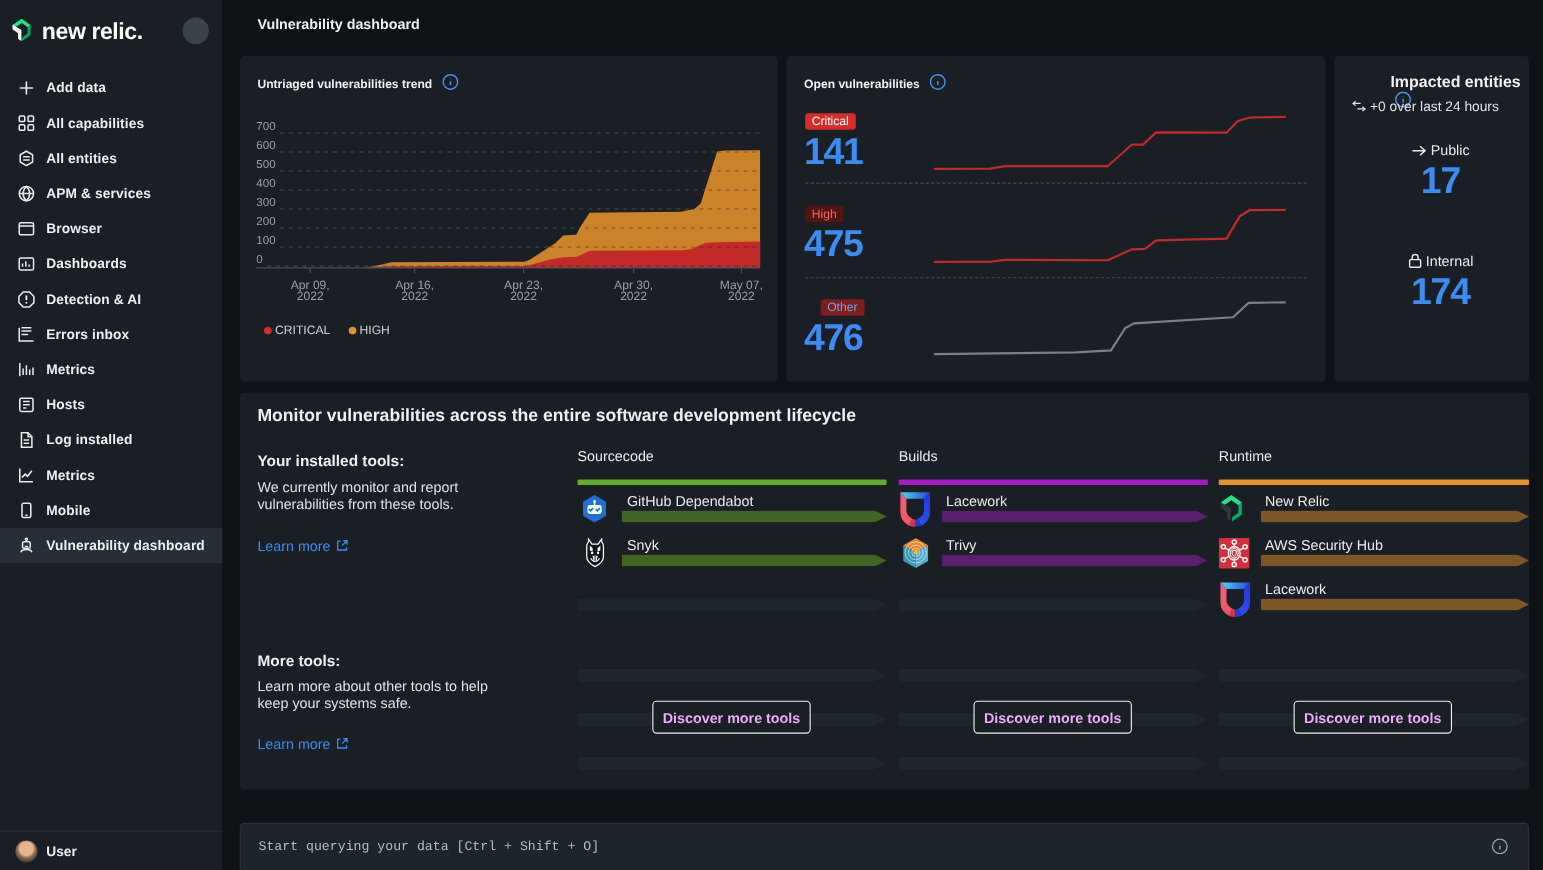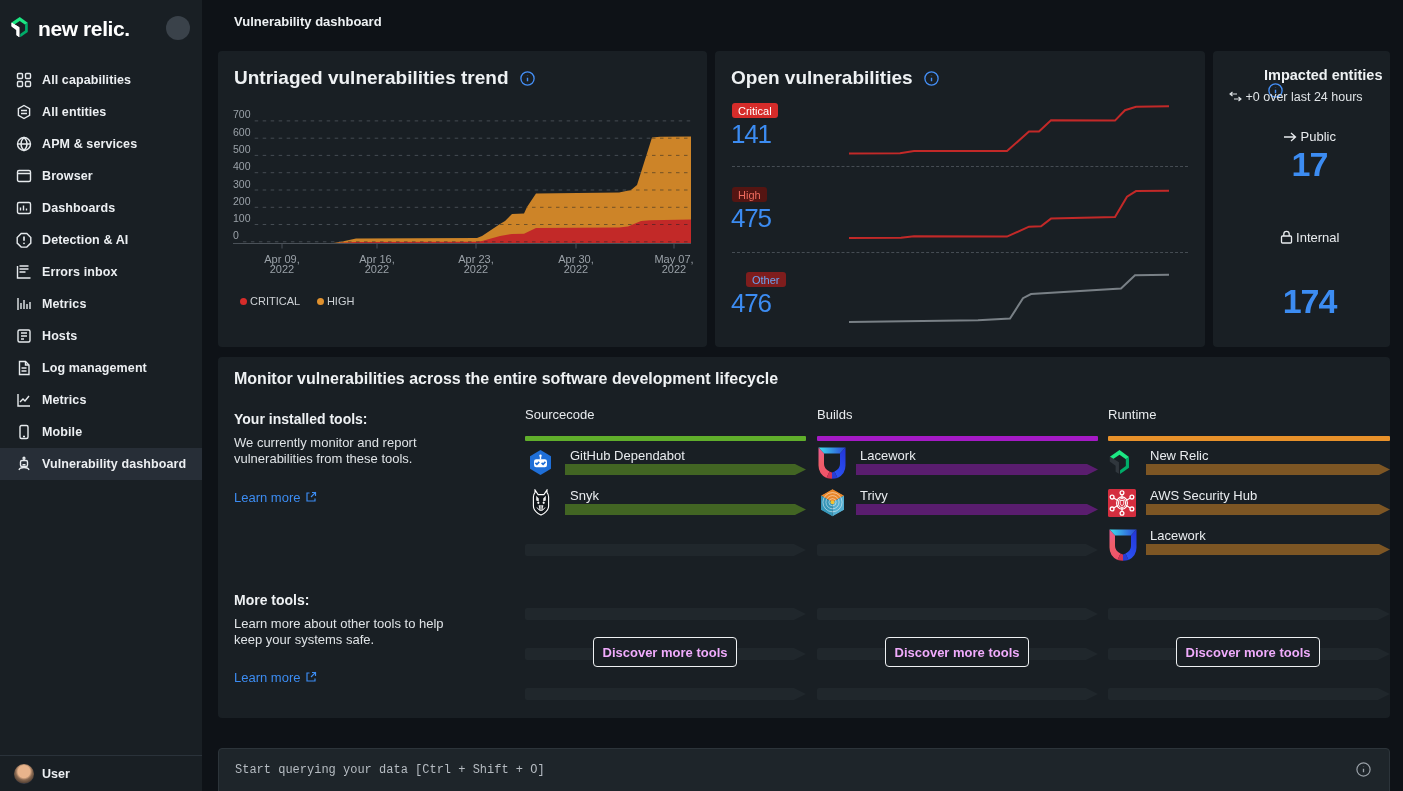"Add data" div.nav-item { html: none -> <div> <svg> <path></path> </svg> <span>Add data</span> </div> }
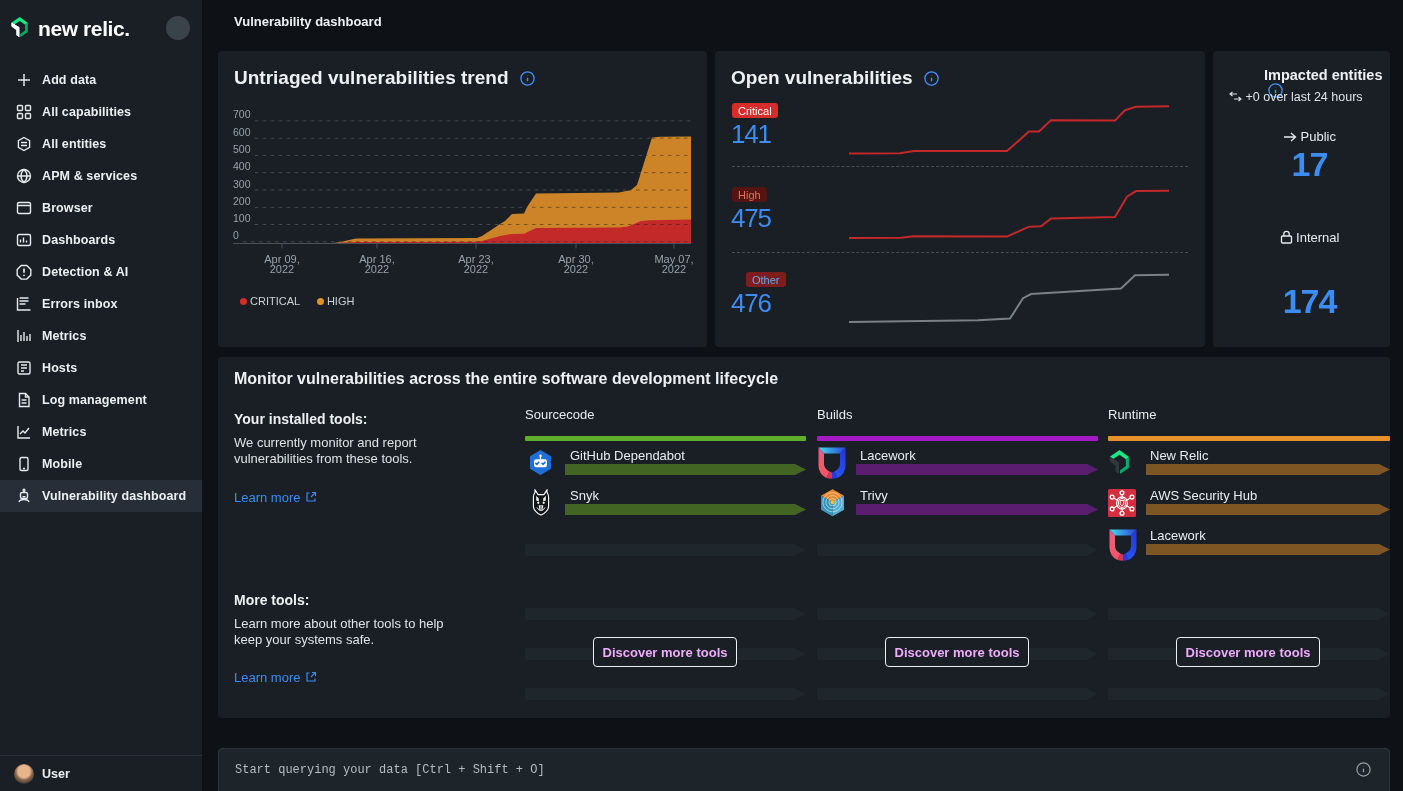"Untriaged vulnerabilities trend" .ctitle { font-size: 19px -> 11px }
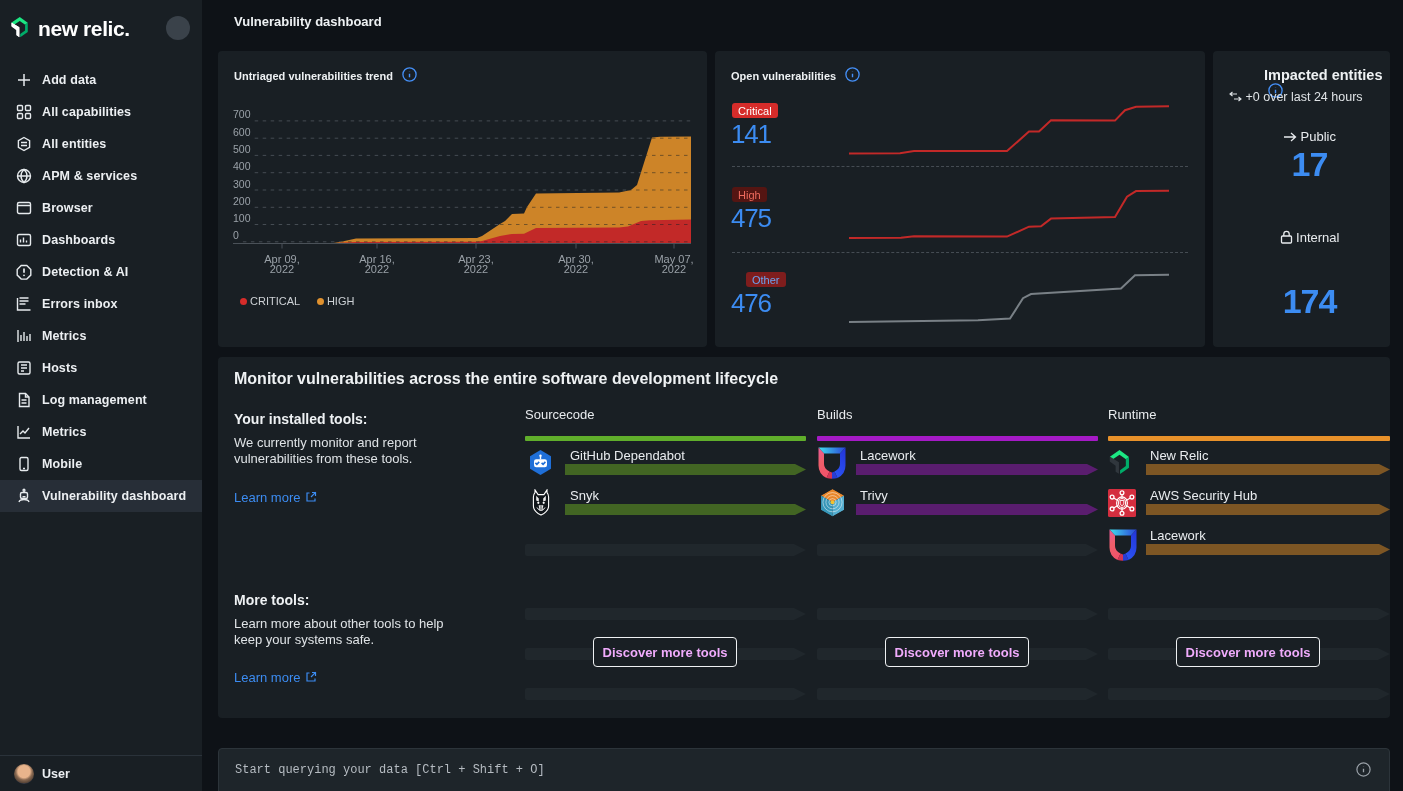"141" .bignum { font-size: 26px -> 34px; font-weight: normal -> bold }
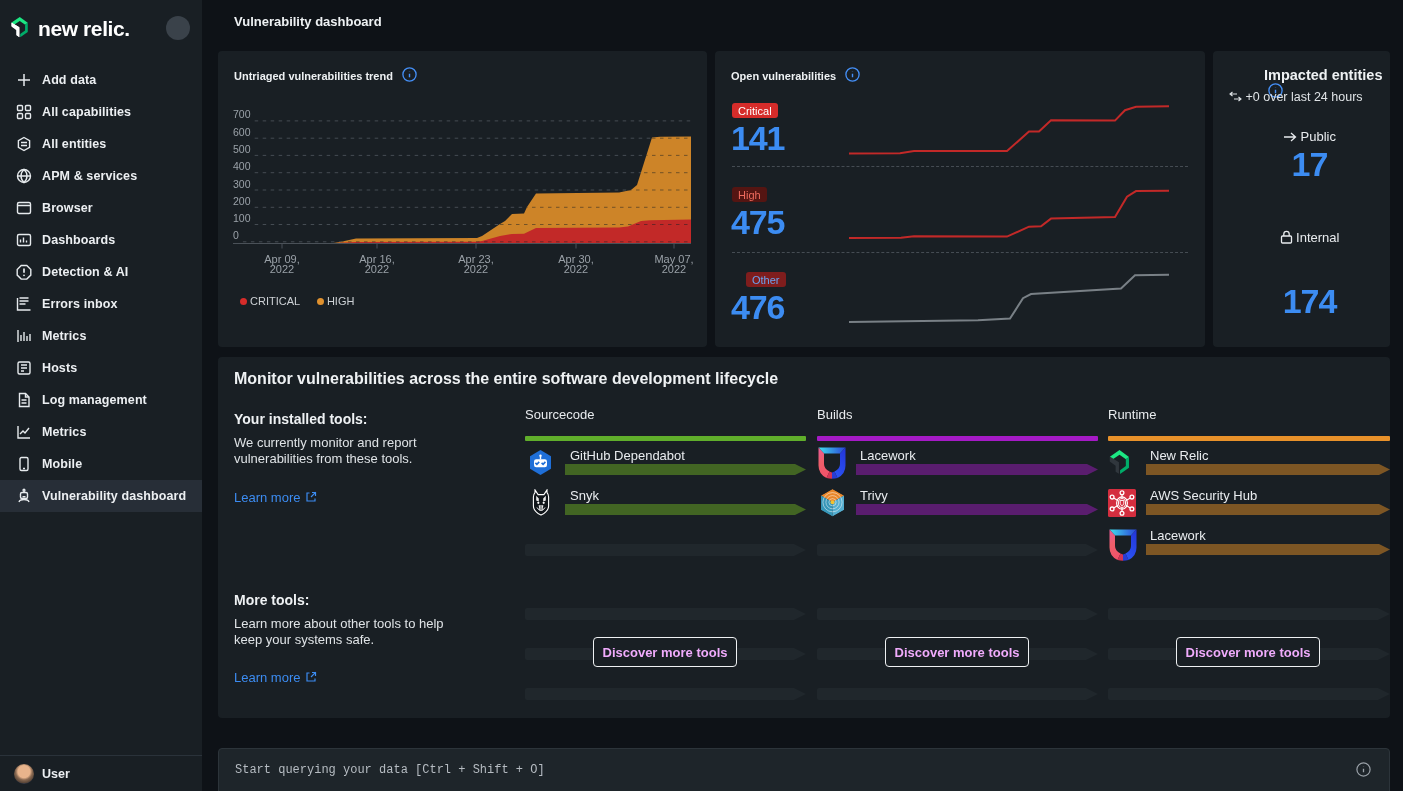"174" div { margin-top: 36px -> none }
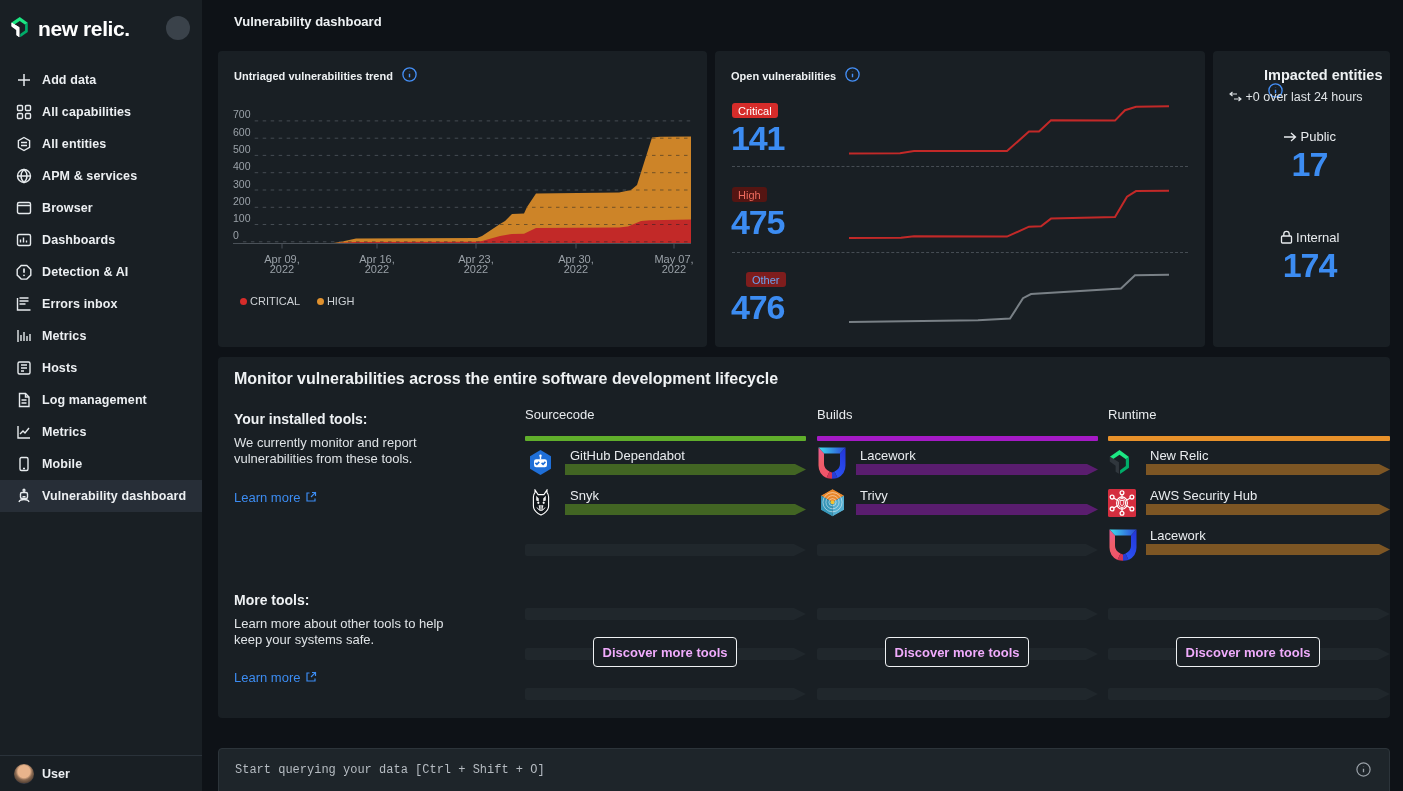"Log management" span { text: management -> installed }
